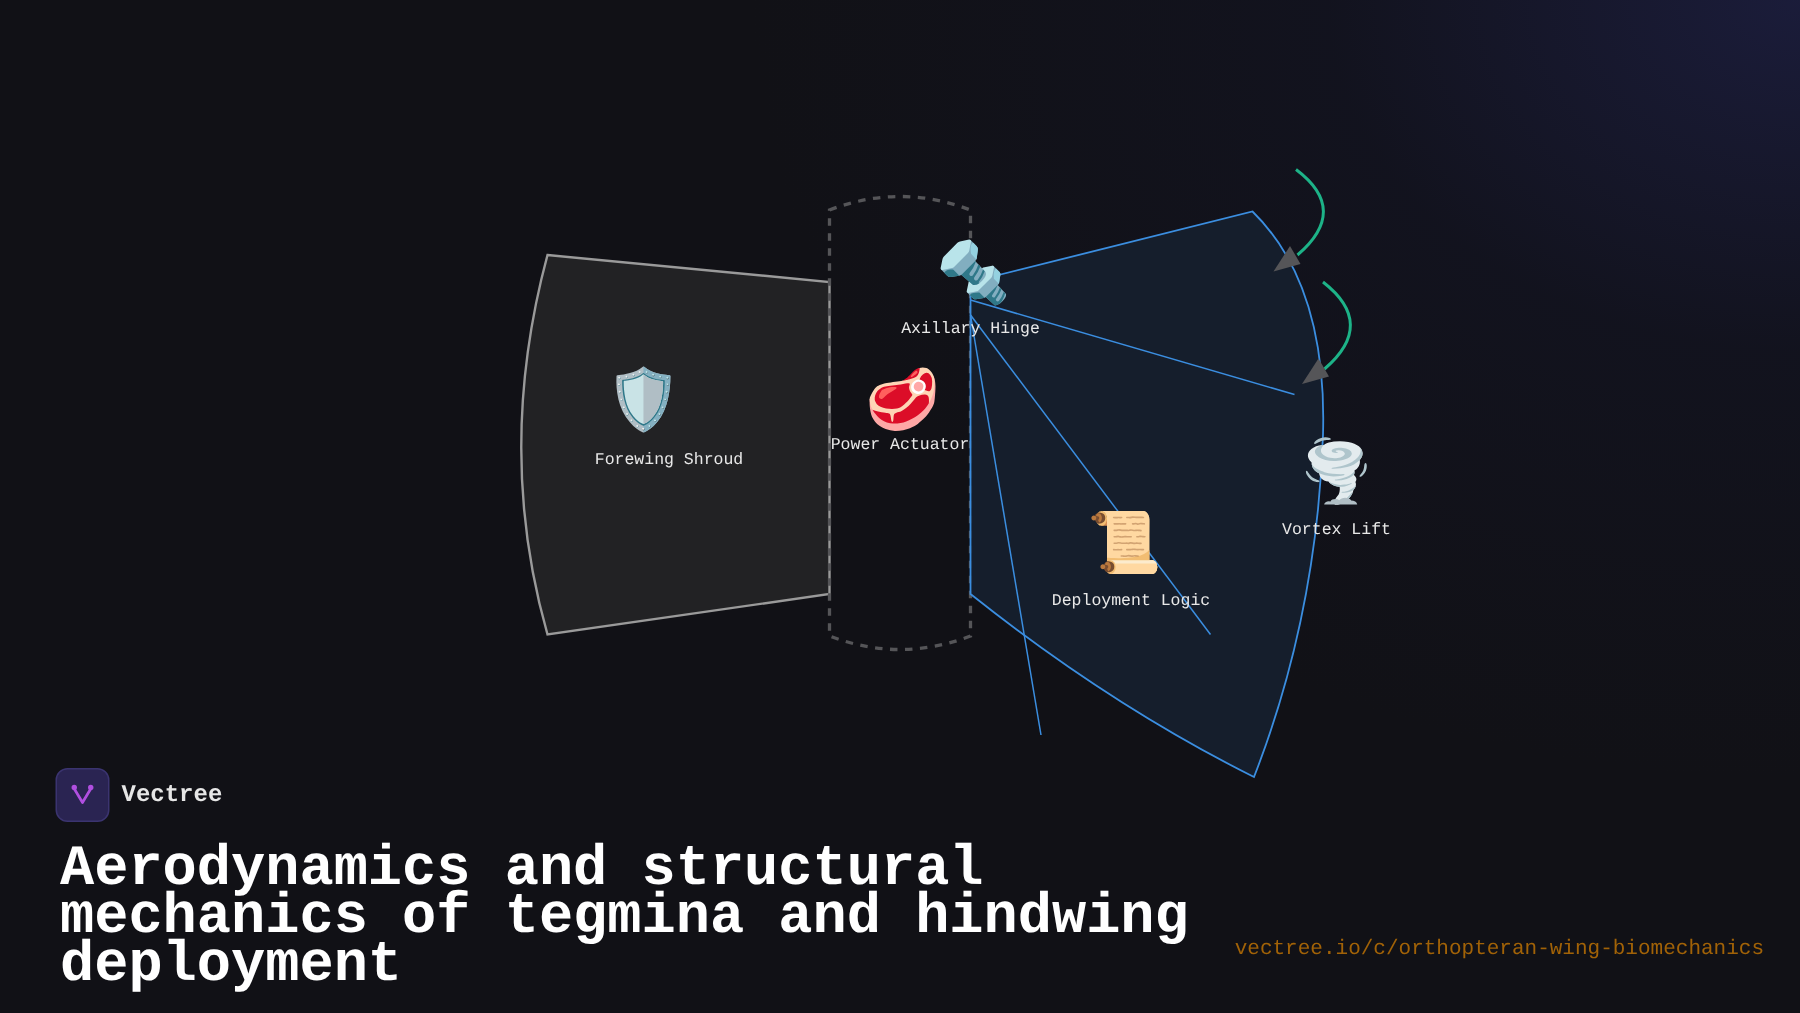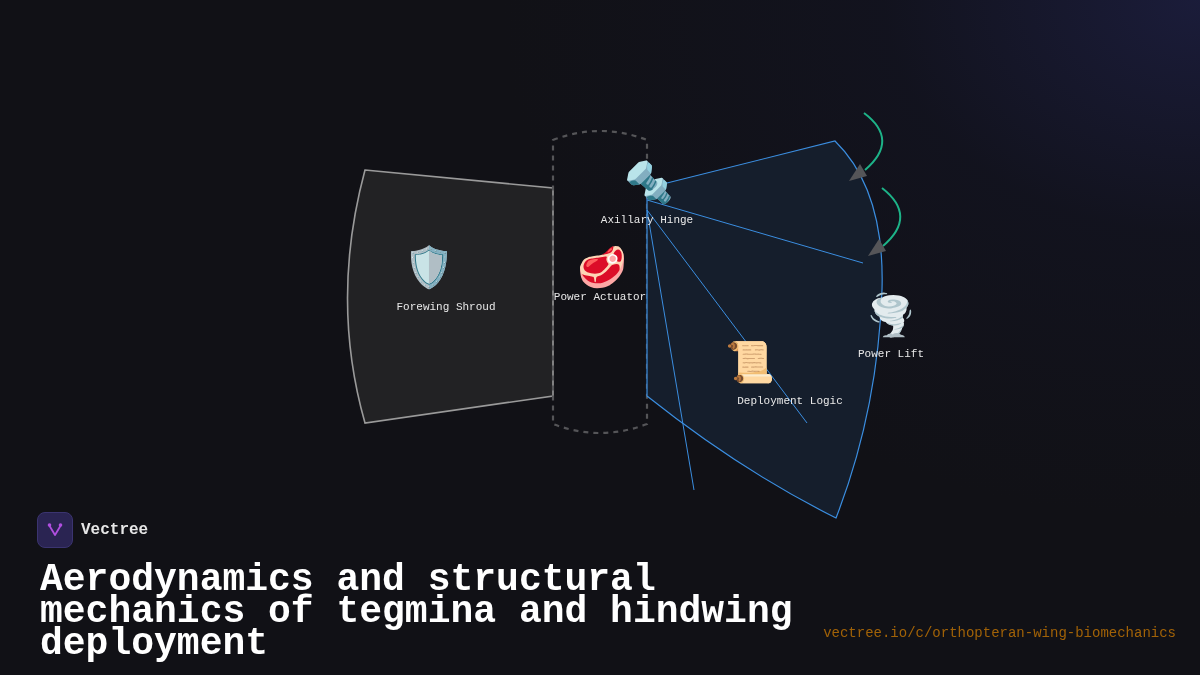"Power Lift" div.node-label { text: Power -> Vortex }
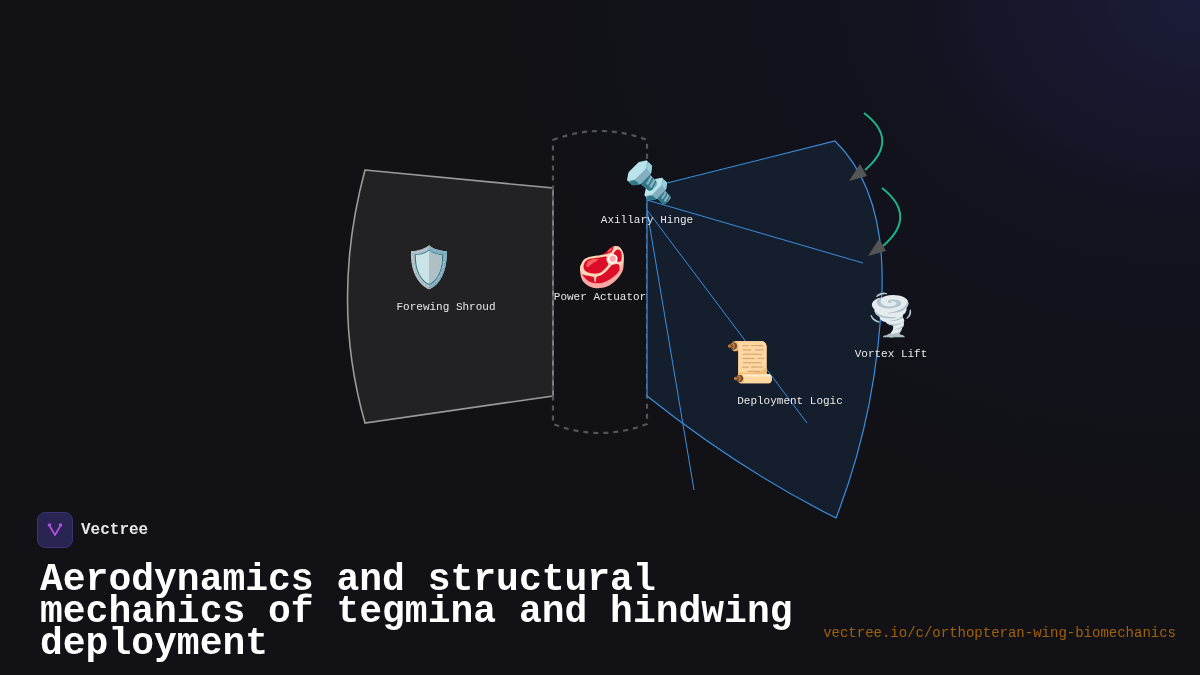"Deployment Logic" div.node-label { left: 790px -> 754px }
